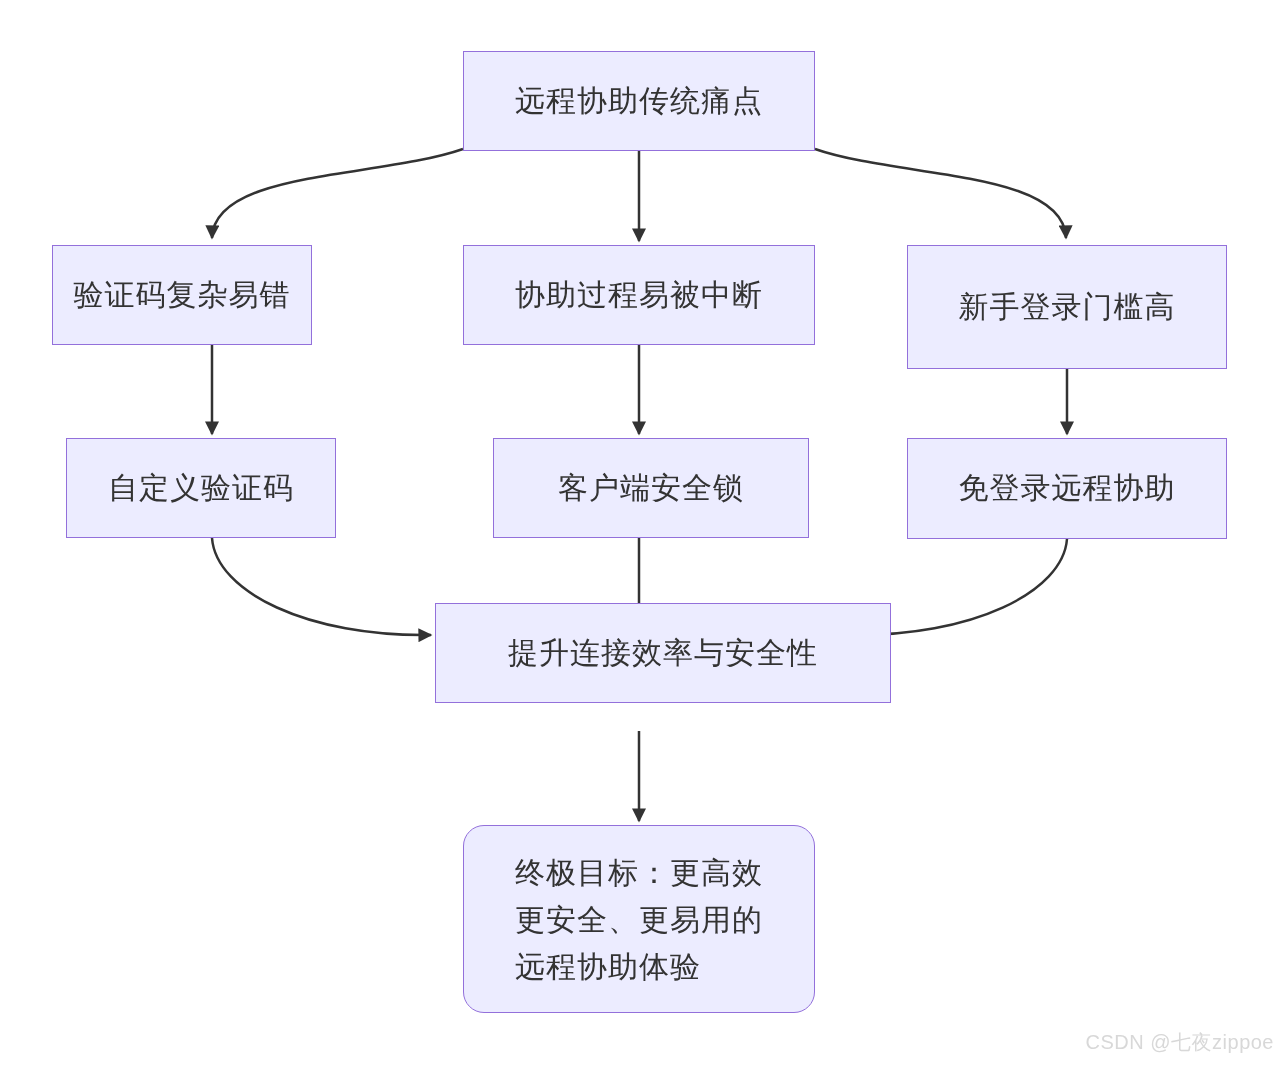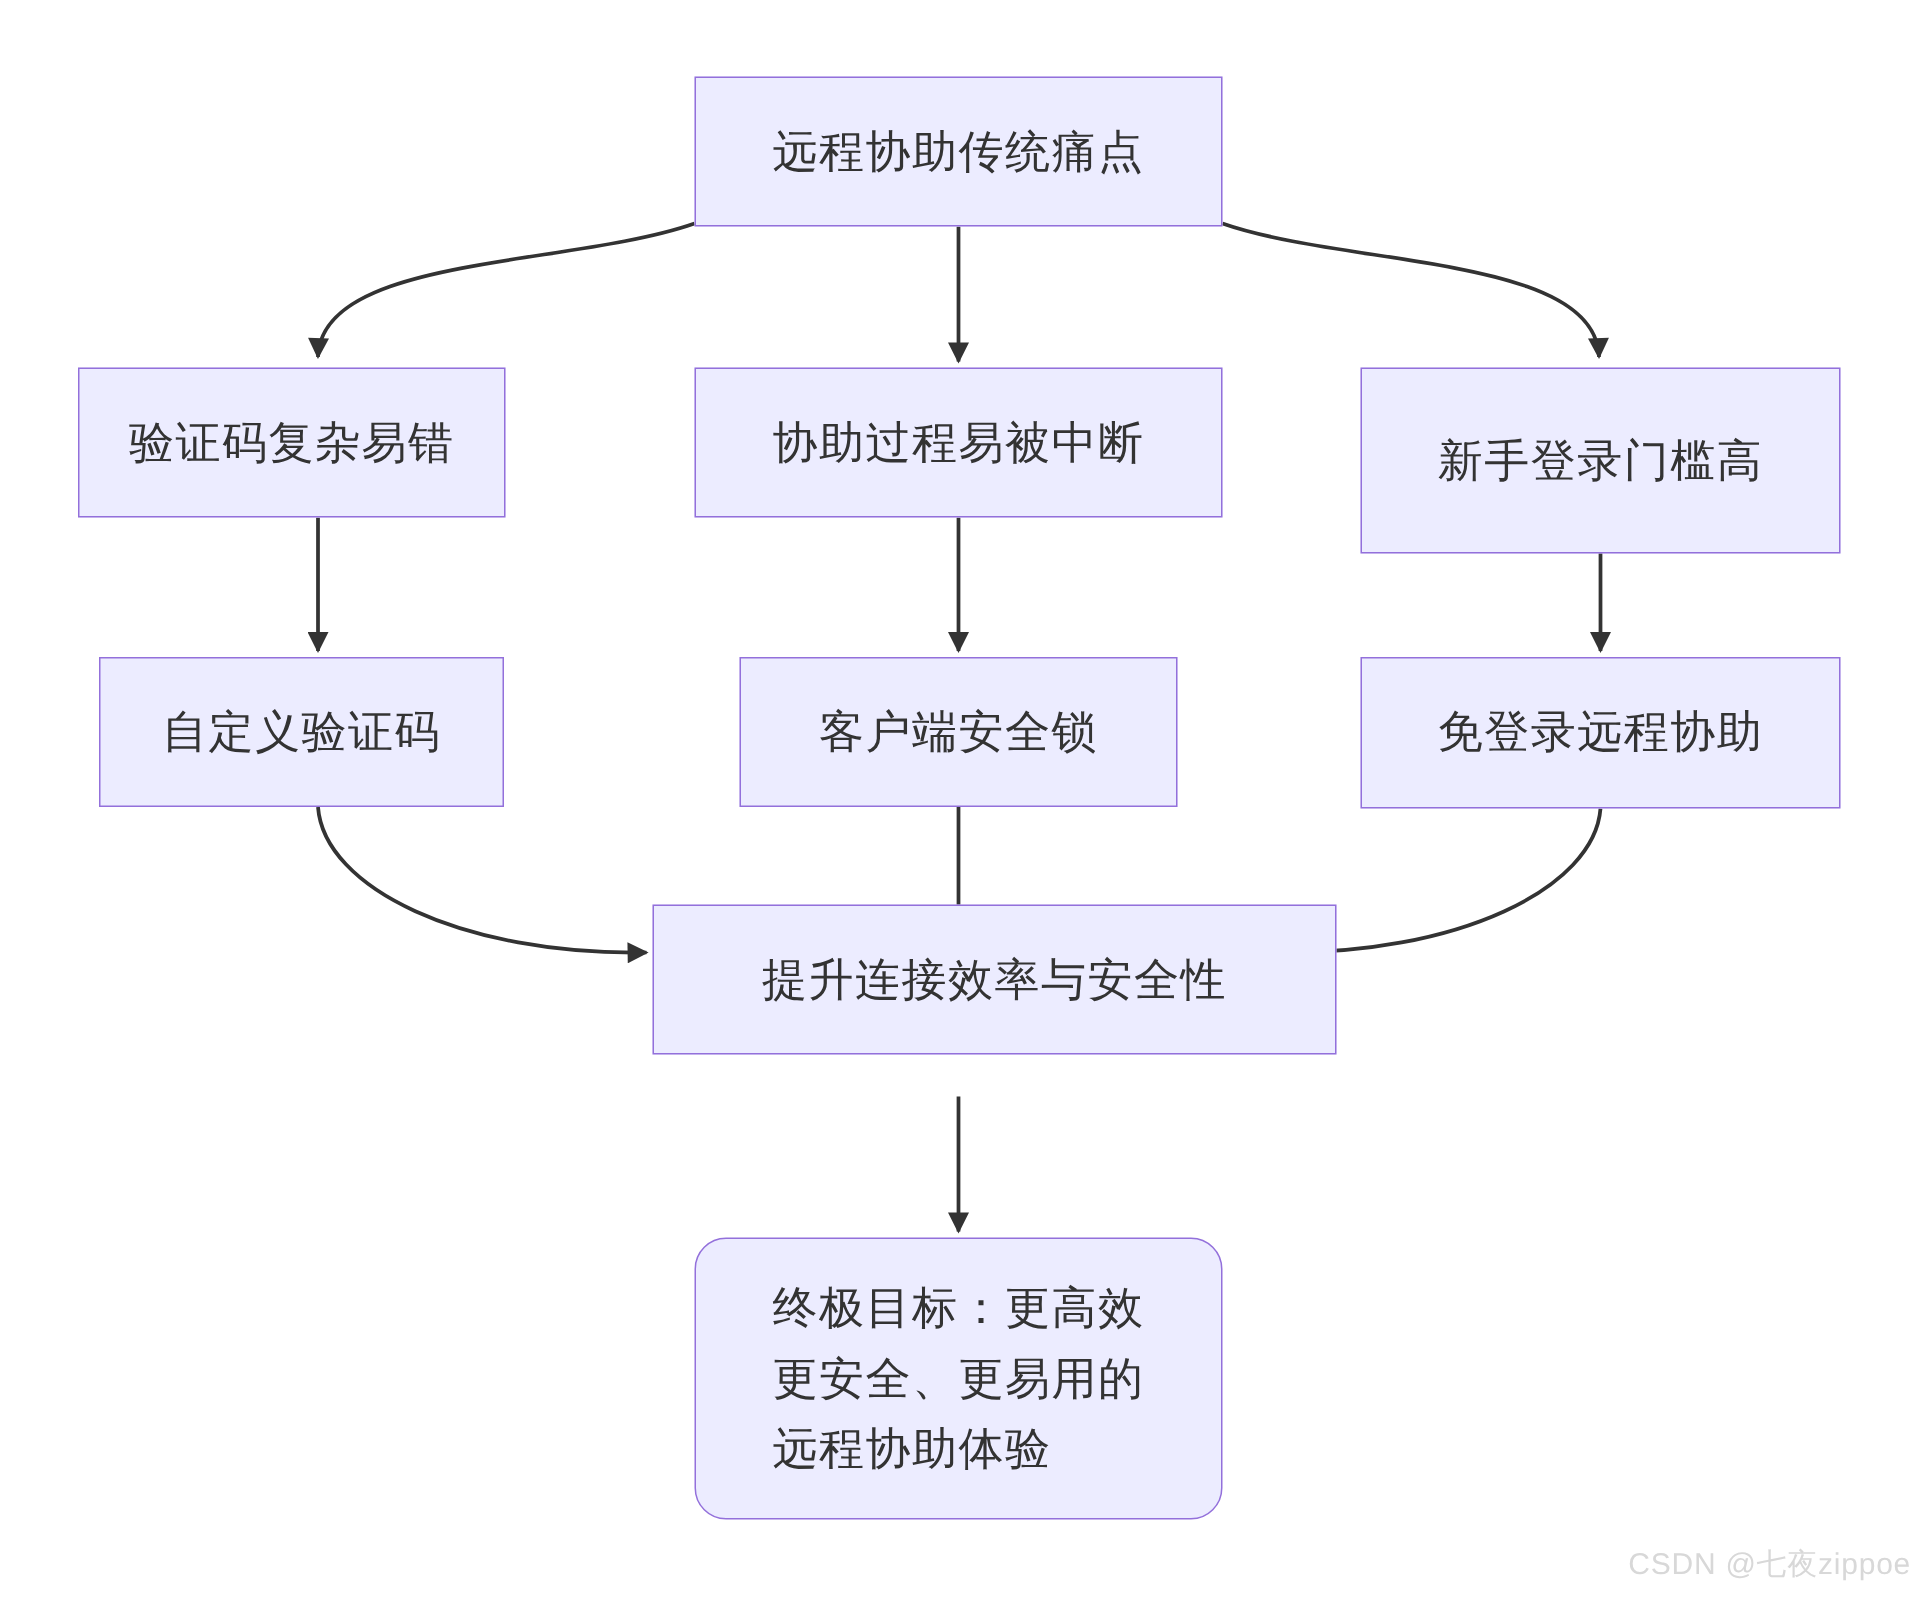"验证码复杂易错" .n-captcha { width: 285px -> 260px }
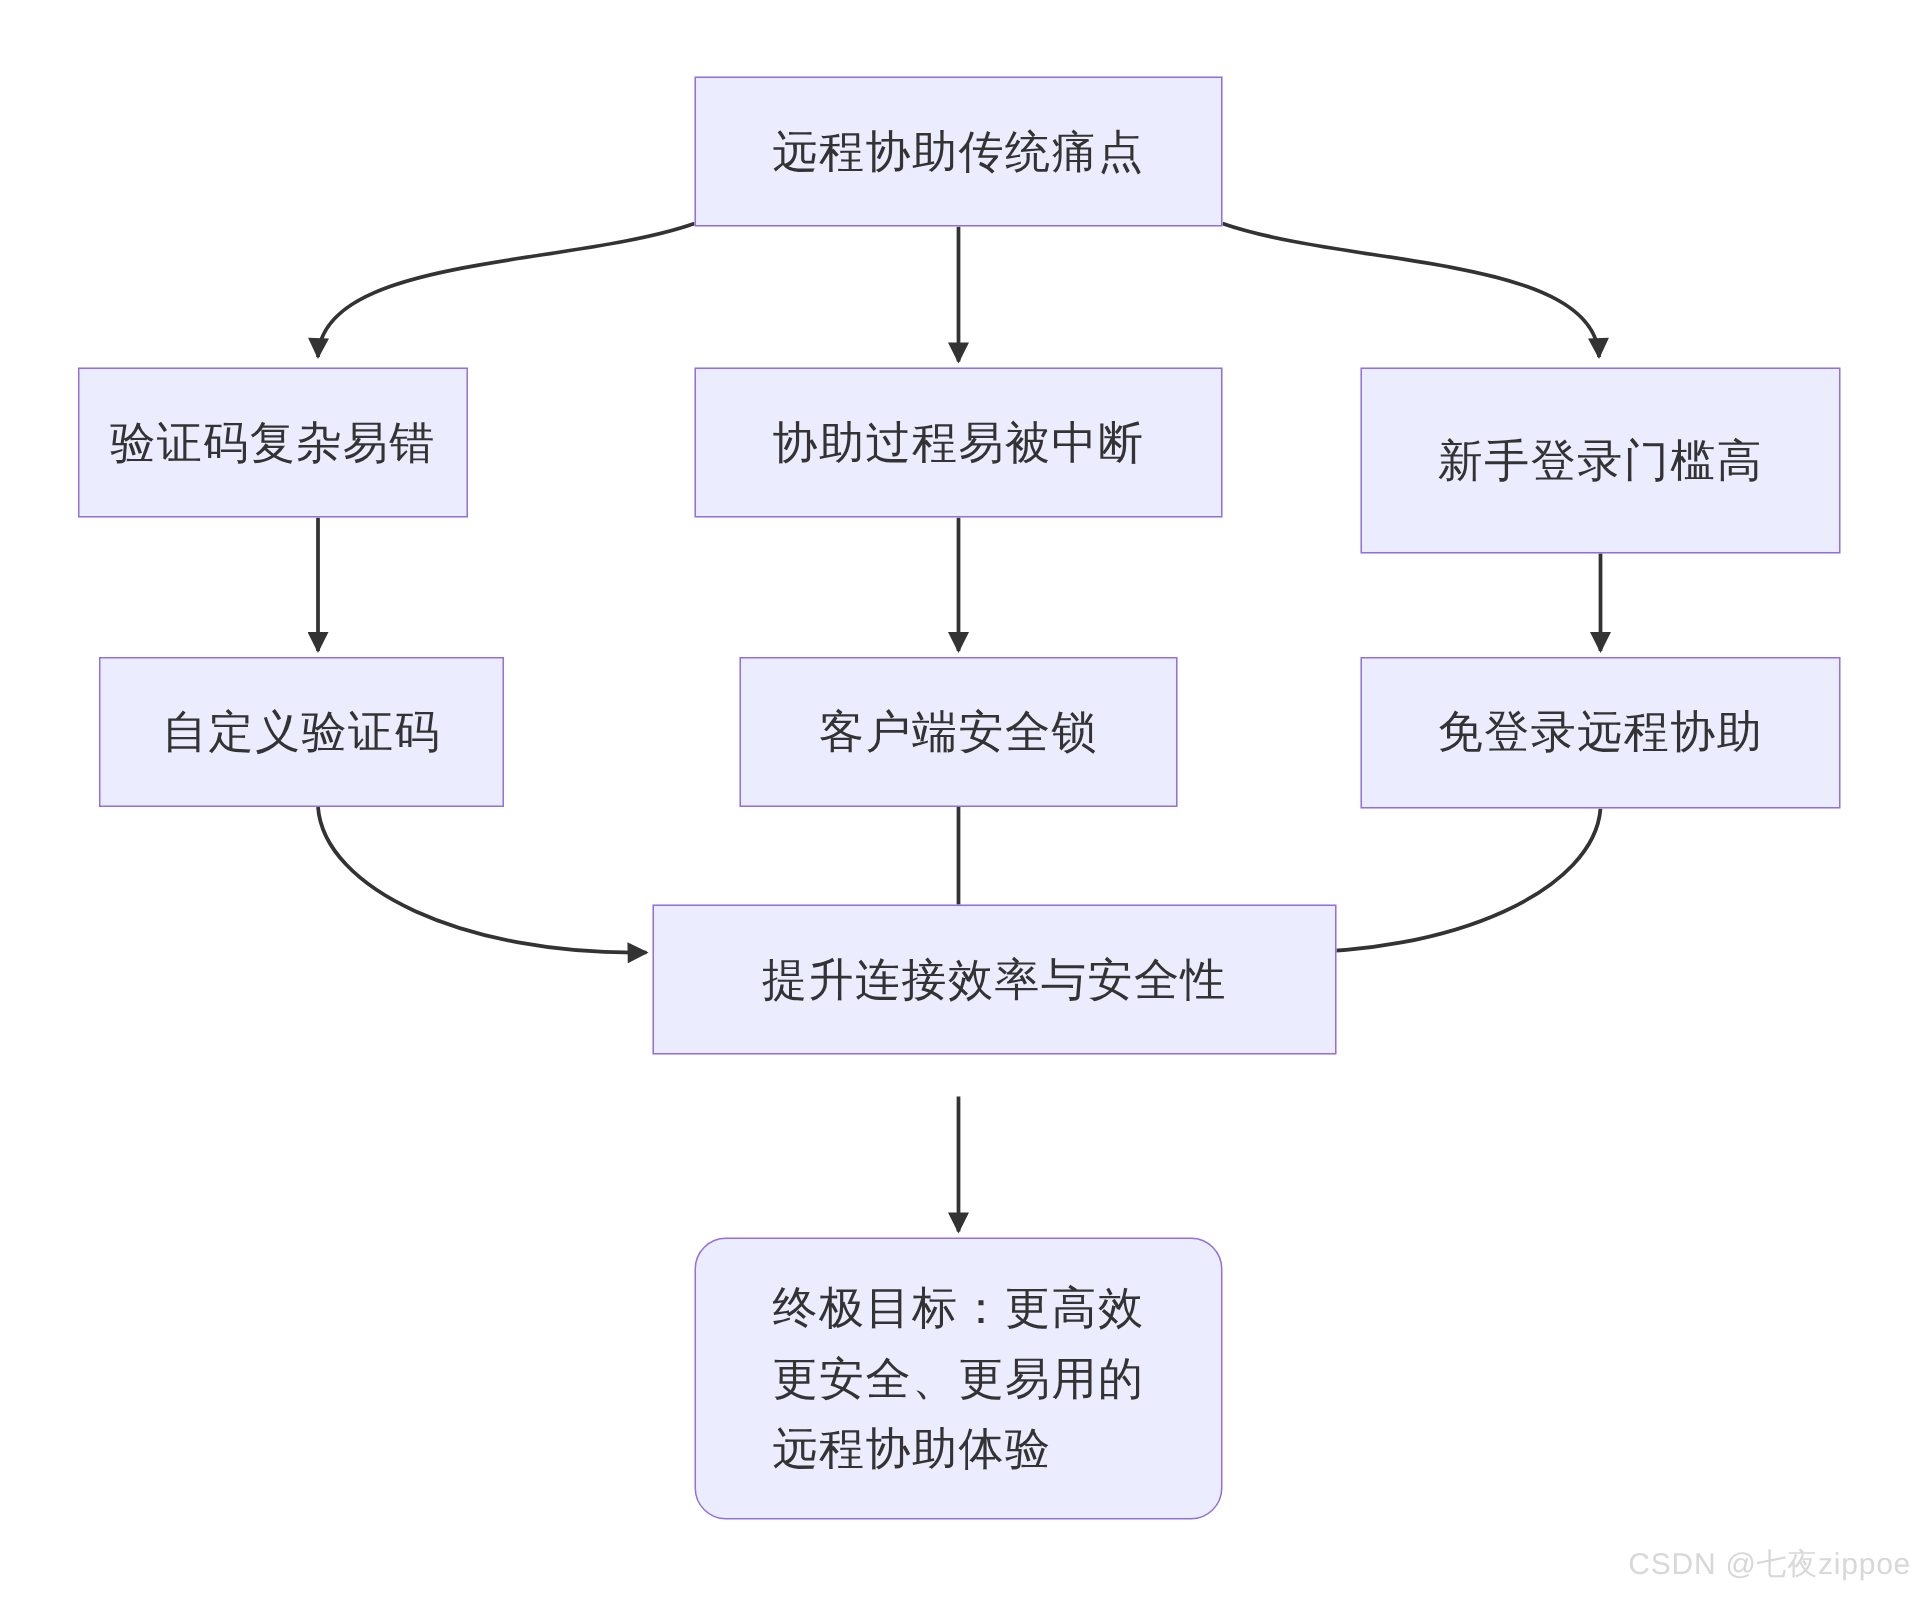"客户端安全锁" .n-lock { width: 292px -> 316px }
